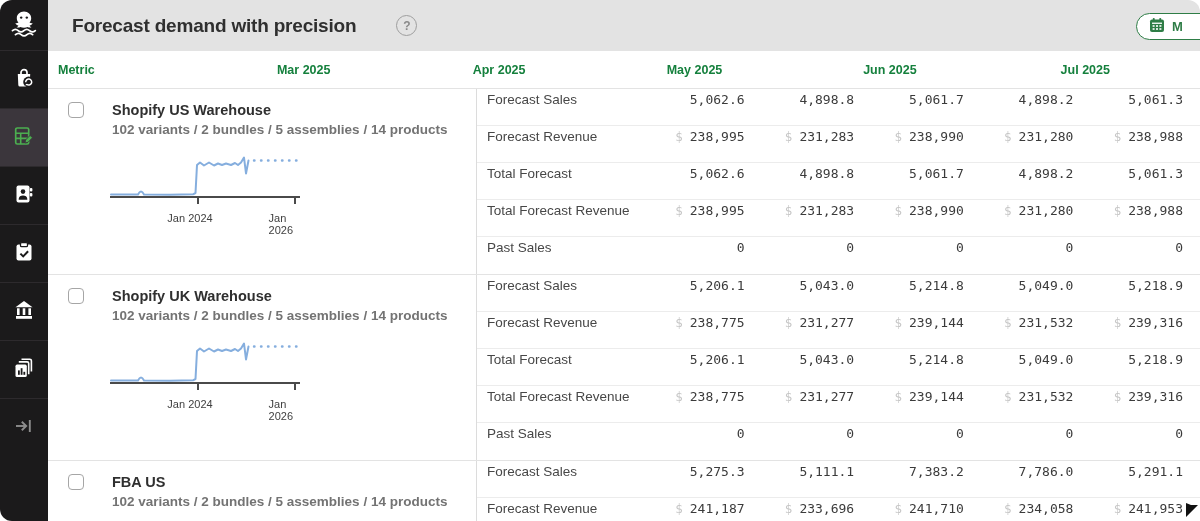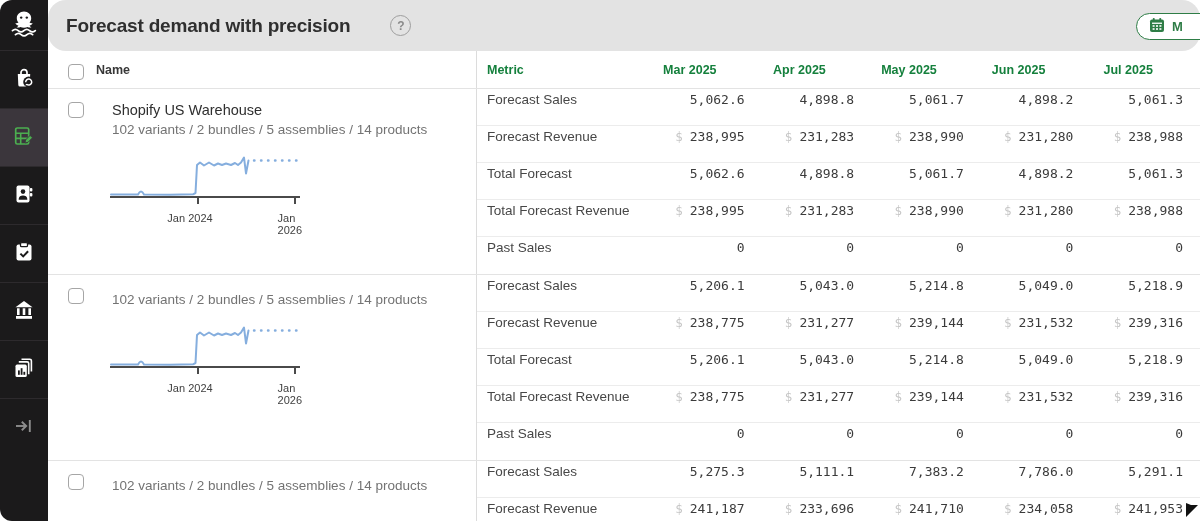"Forecast demand with precision" .topbar { border-radius: 18px -> none; padding-left: 18px -> 24px }
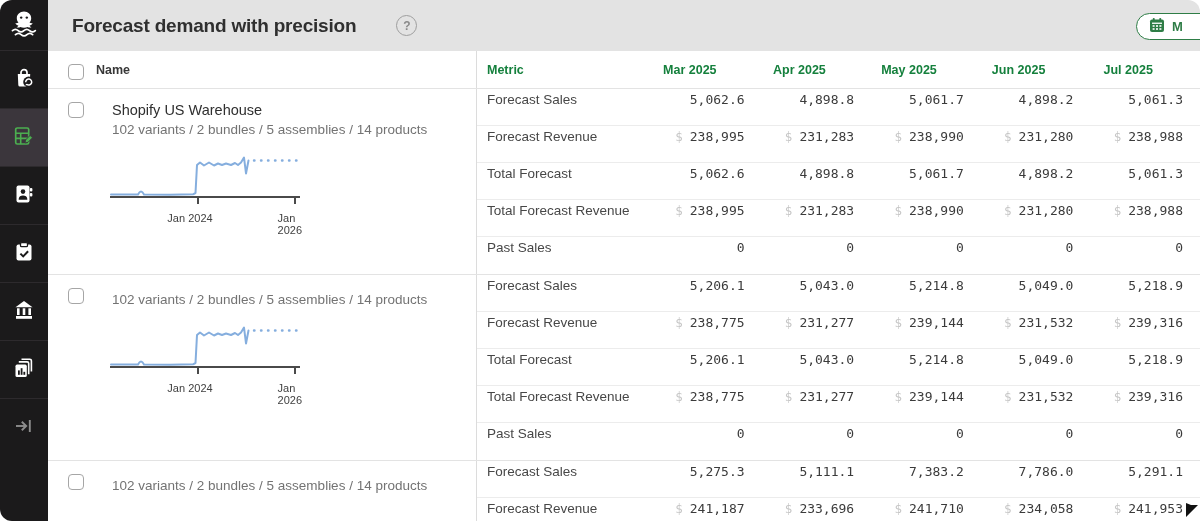"Name" div.left-cell { html: <div> <div></div> <span>Name</span> </div> -> none }
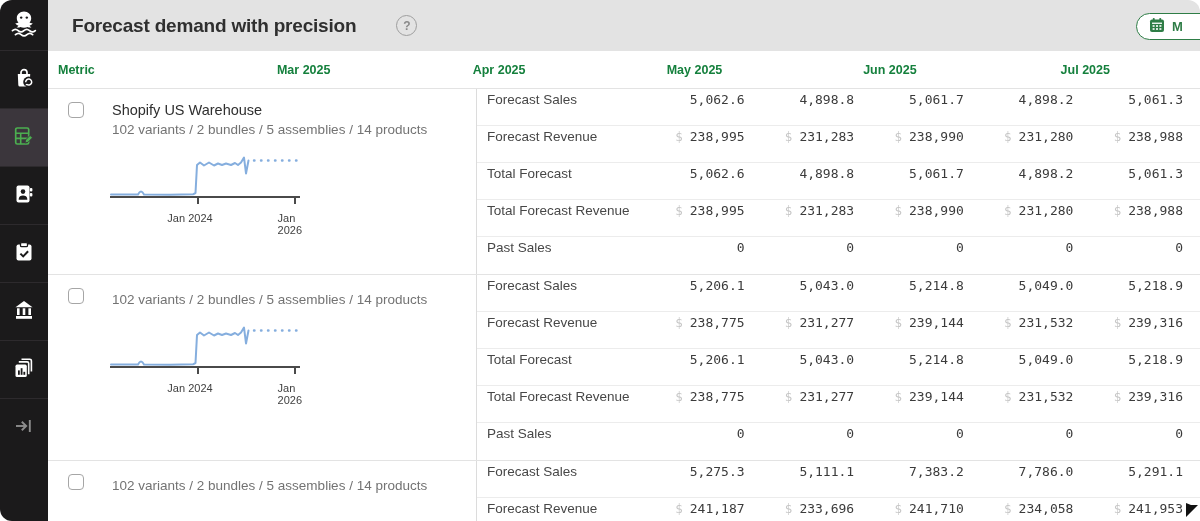"Shopify US Warehouse" .wh-text { font-weight: none -> bold }
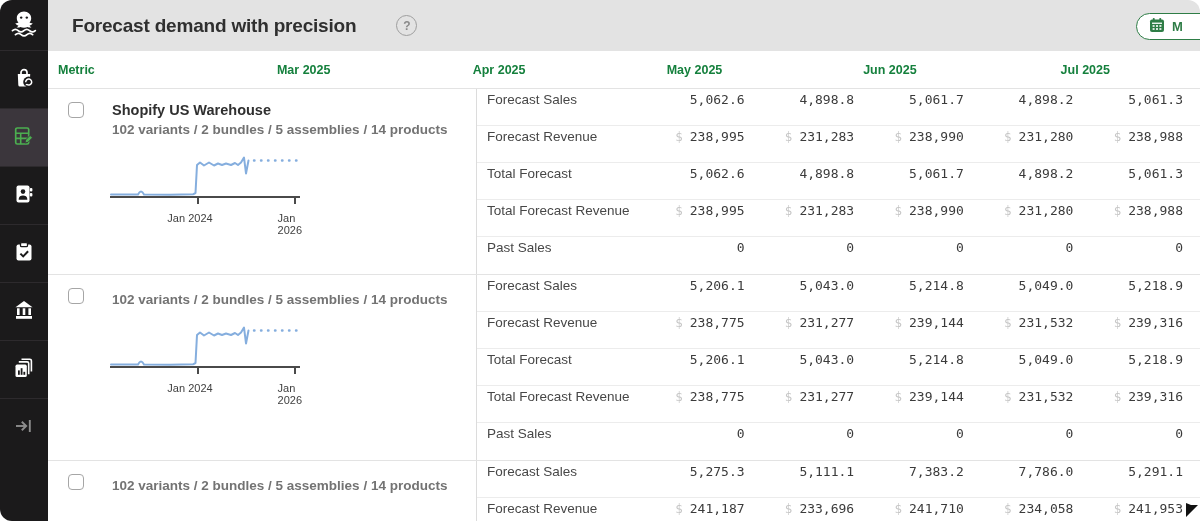"Jan 2026" .spark-labels .l2 { left: 192px -> 183px }
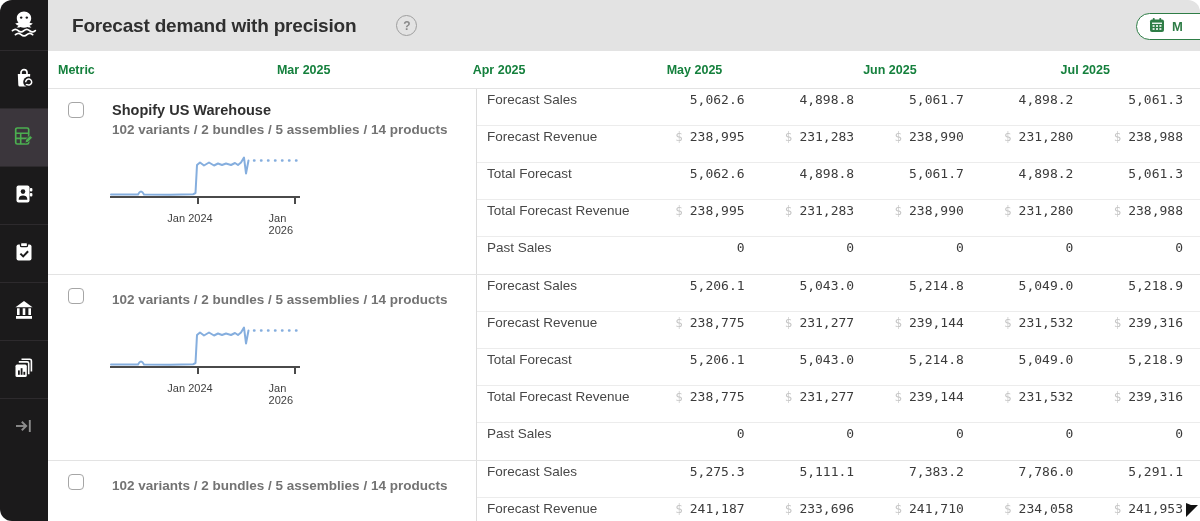"Shopify UK Warehouse" div.wh-name { html: none -> <div>Shopify UK Warehouse</div> }
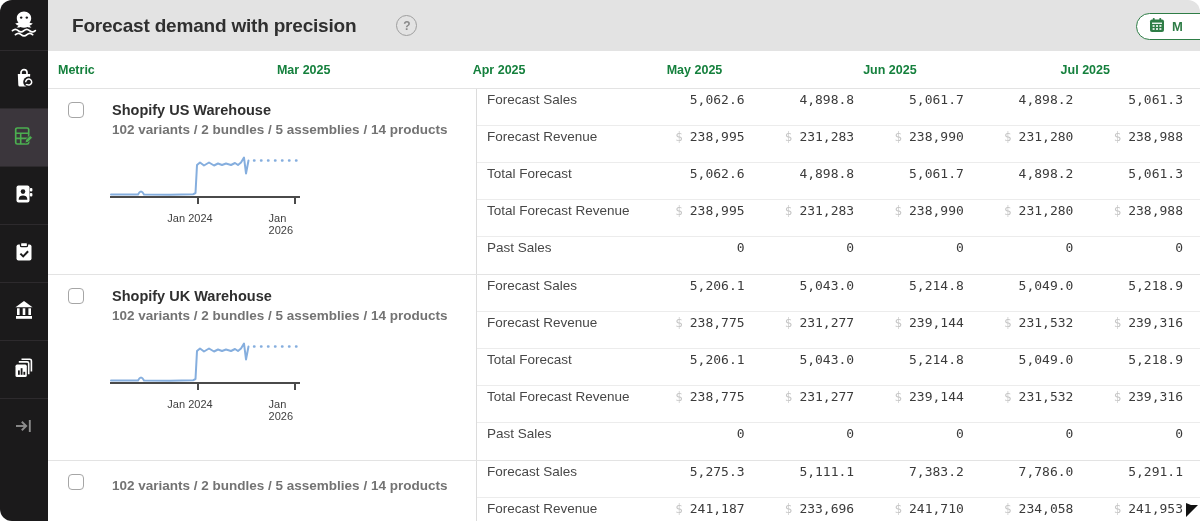"FBA US" div.wh-name { html: none -> <div>FBA US</div> }
